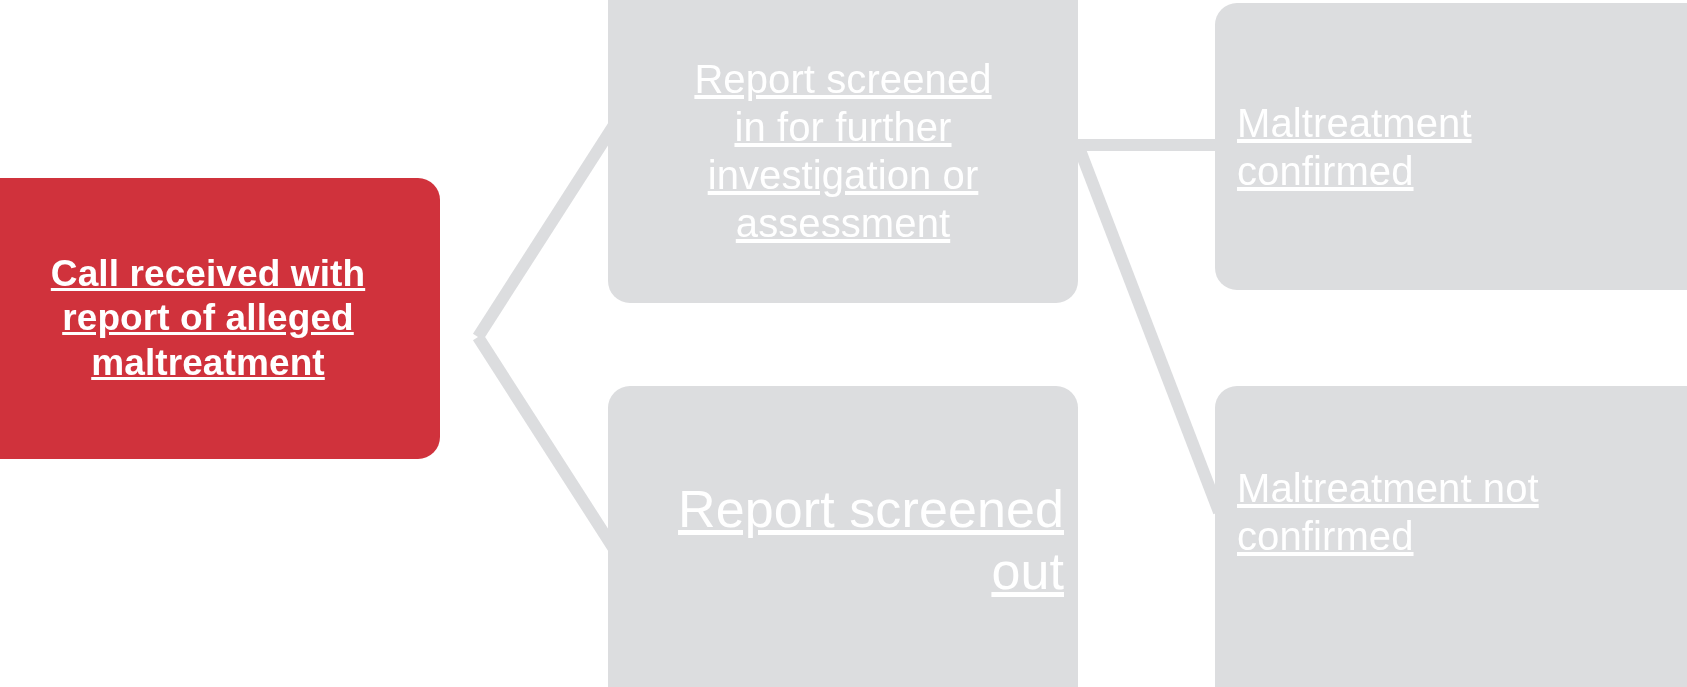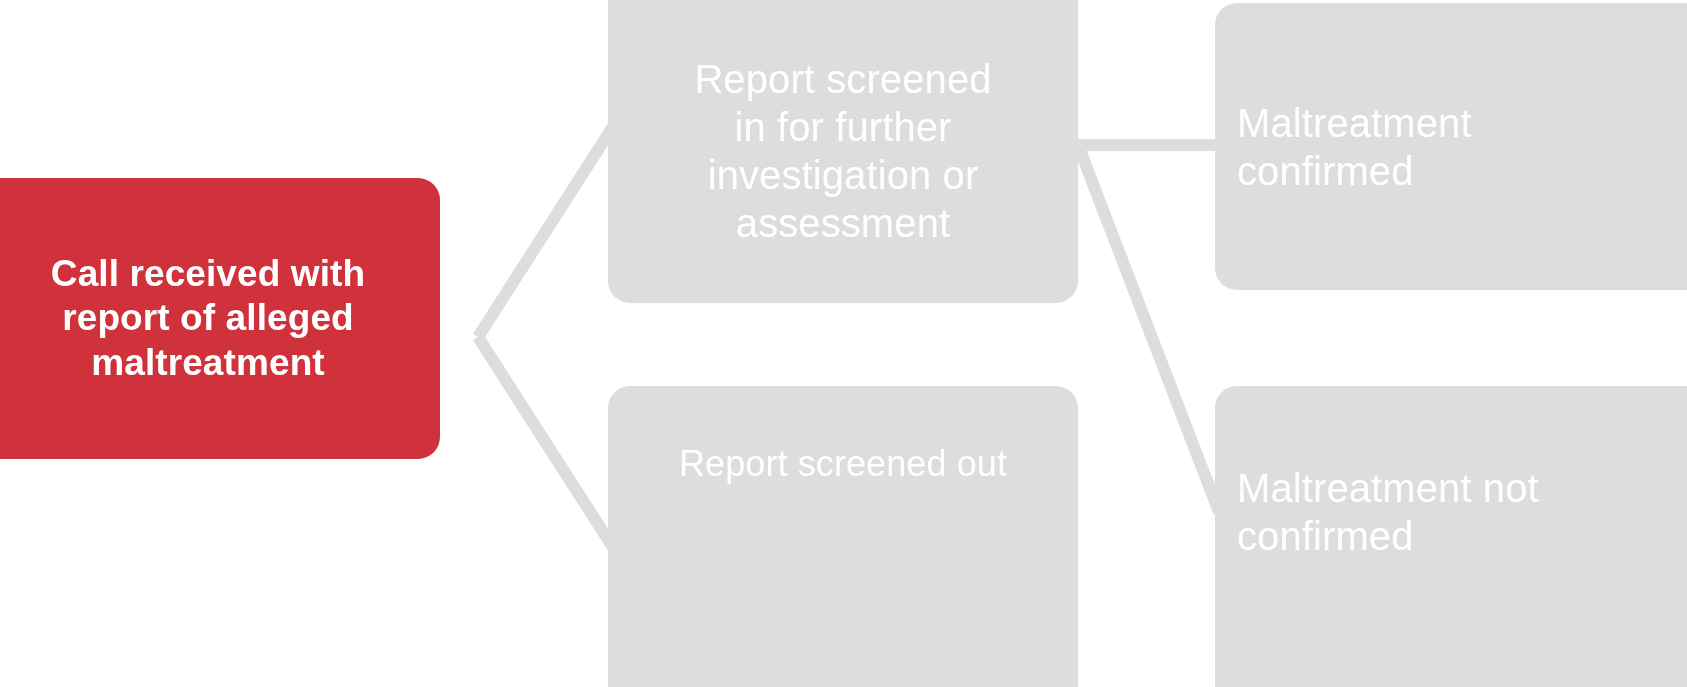"Report screened" .node-text { text-decoration: none -> underline }
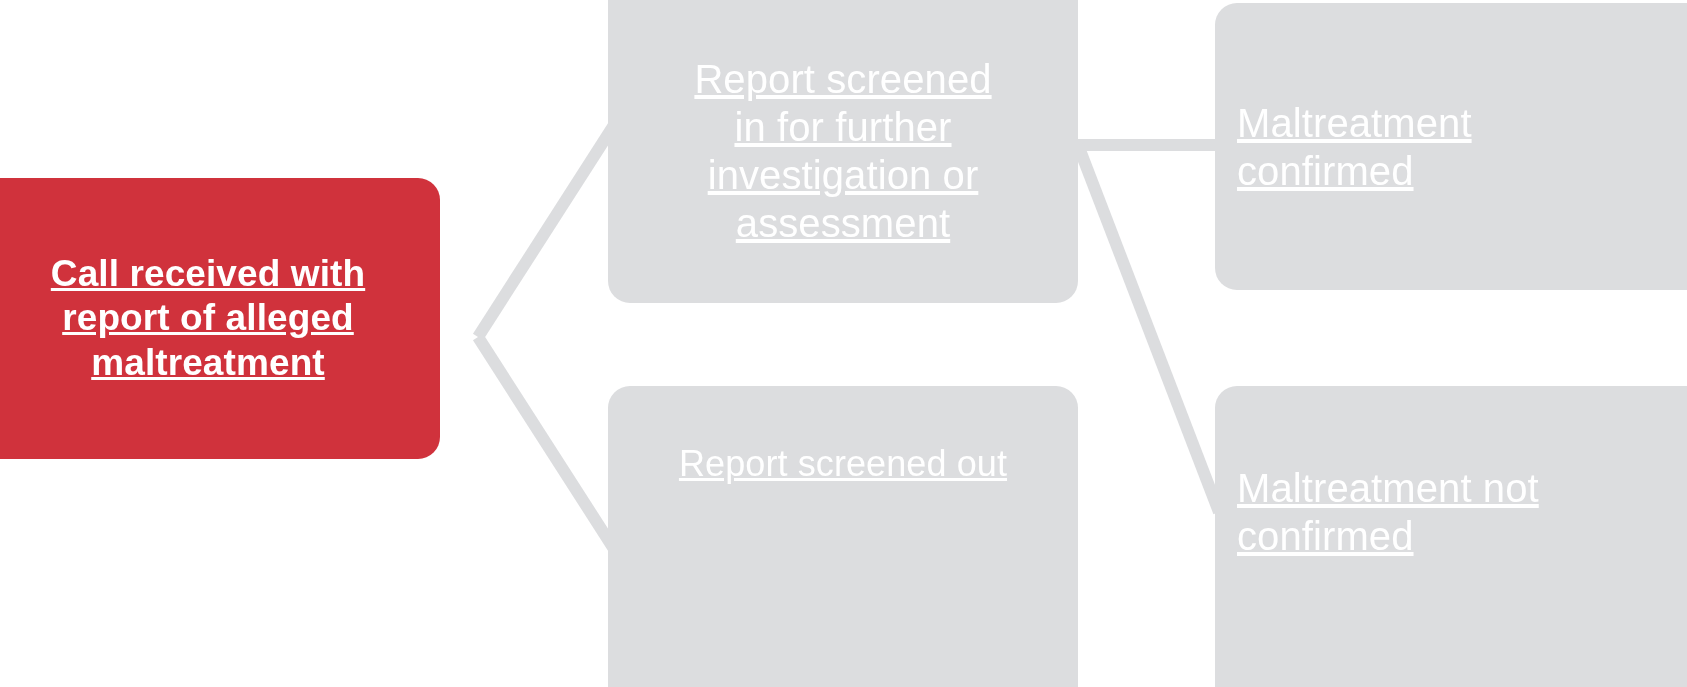"Report screened out" #node-screened-out .node-text { font-size: 36px -> 52px; padding-top: 56px -> 92px; text-align: none -> right }
